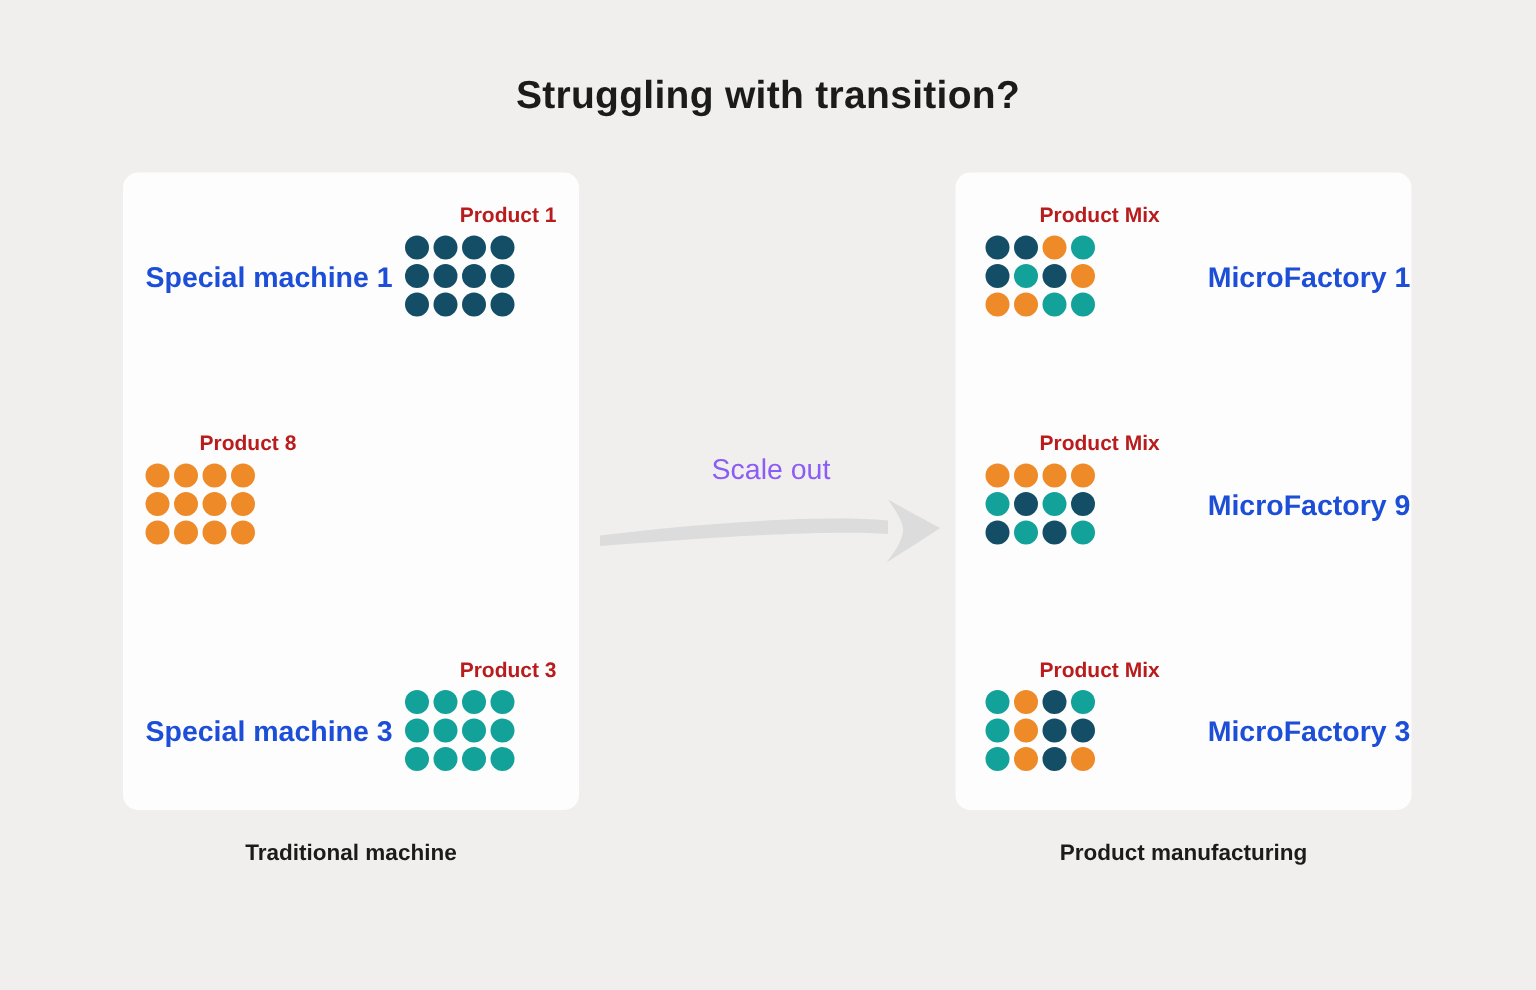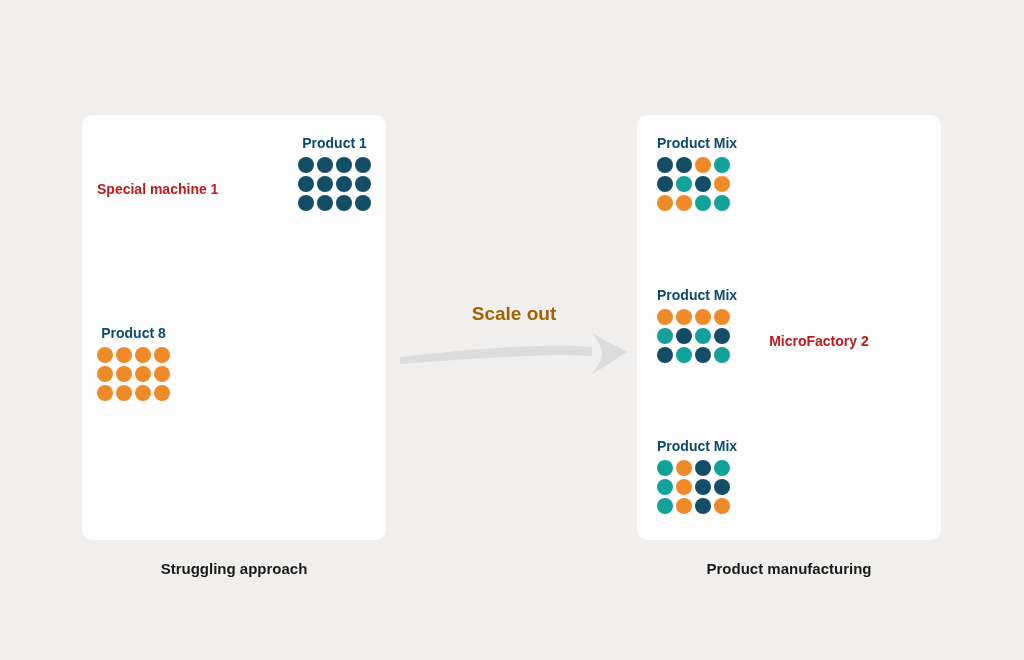"Struggling with transition?" h1.title { html: none -> <h1>Struggling with transition?</h1> }
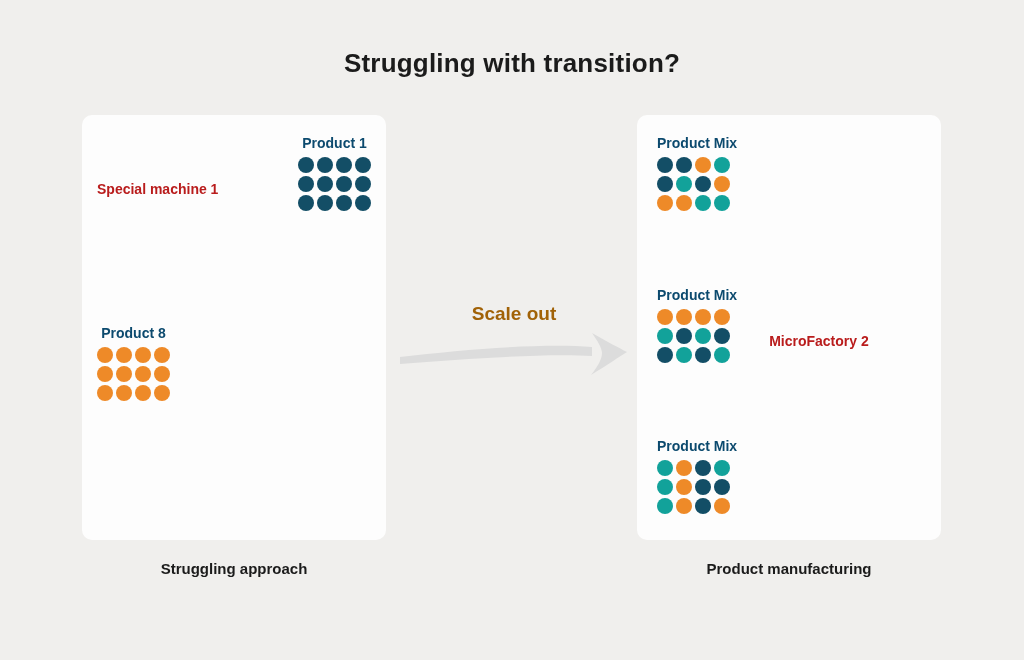"Product 1" .product-label { color: #0c4a6e -> #b91c1c; margin-left: none -> 36px }
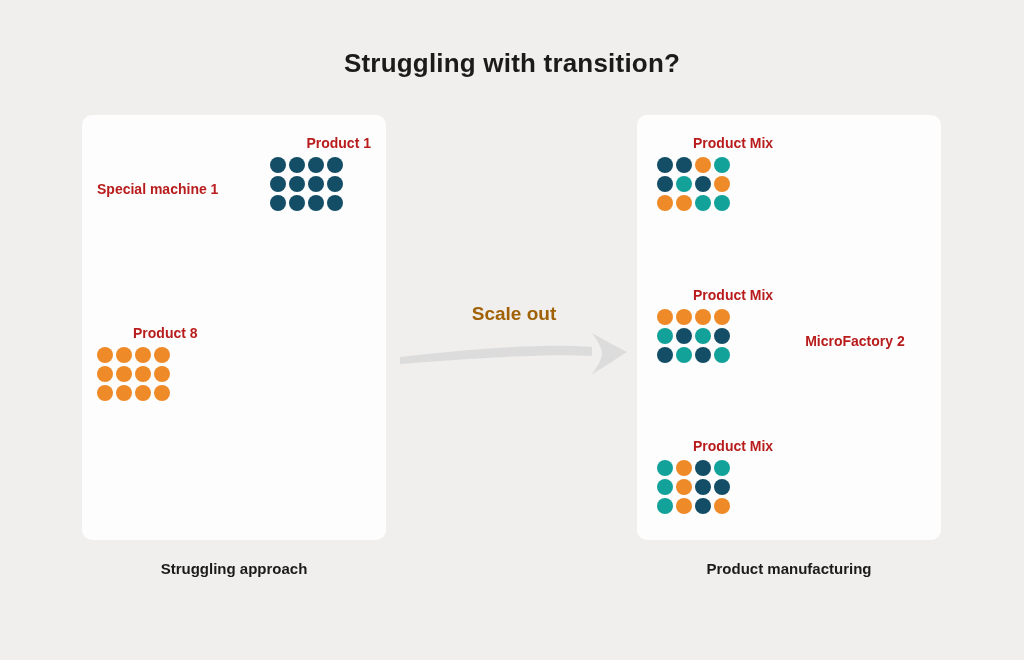"Special machine 1" .machine-label { color: #b91c1c -> #1d4ed8; font-size: 14px -> 19px }
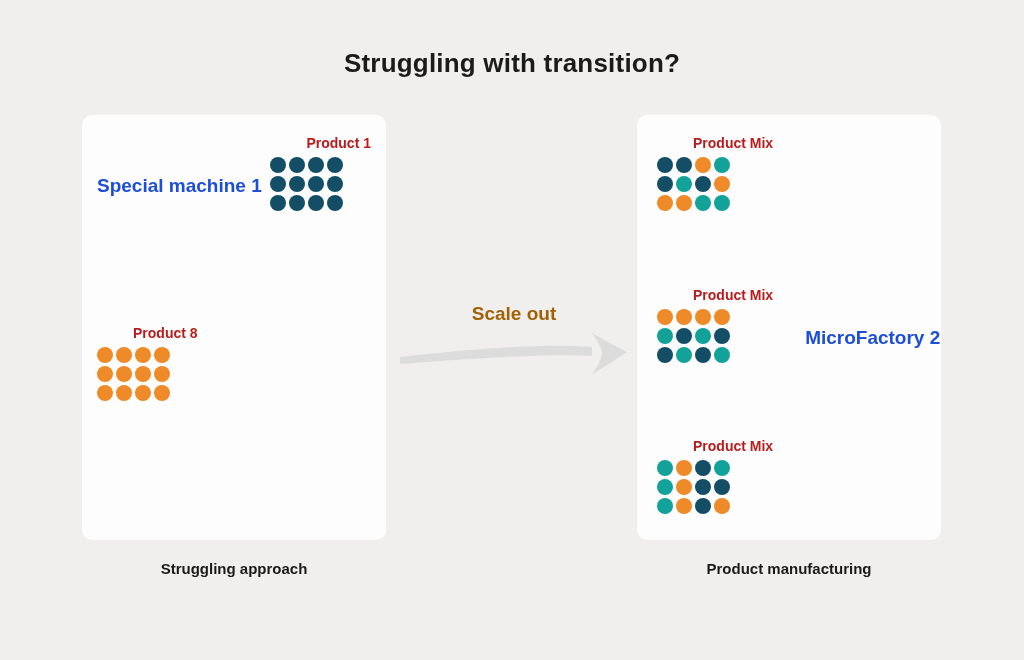"MicroFactory 1" span.machine-label { html: none -> <span>MicroFactory 1</span> }
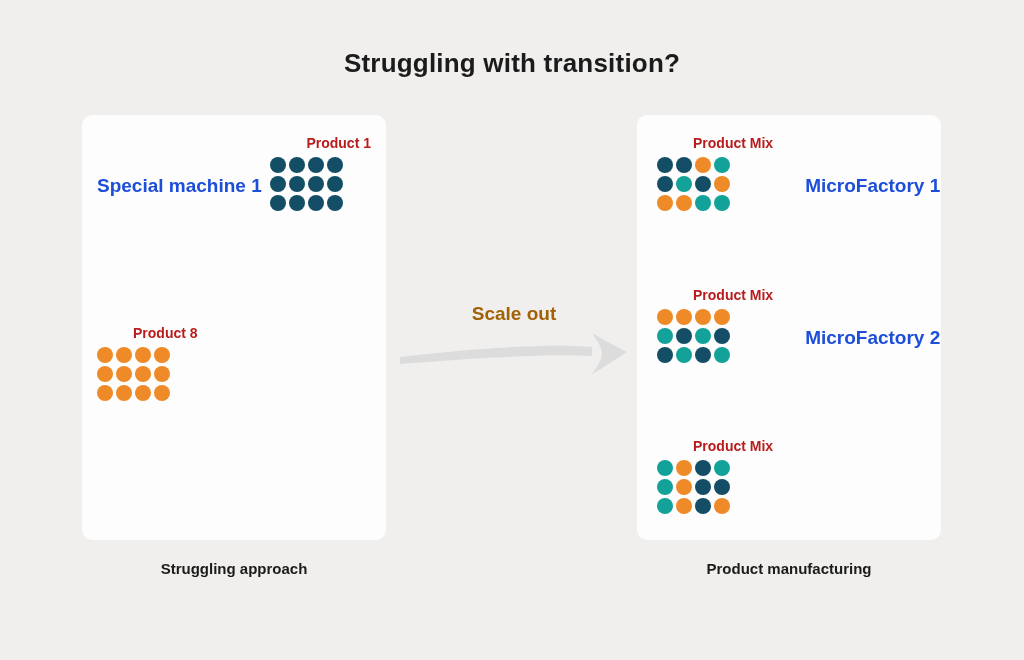"Scale out" .scale-out-label { color: #a16207 -> #8b5cf6; font-weight: 700 -> 400 }
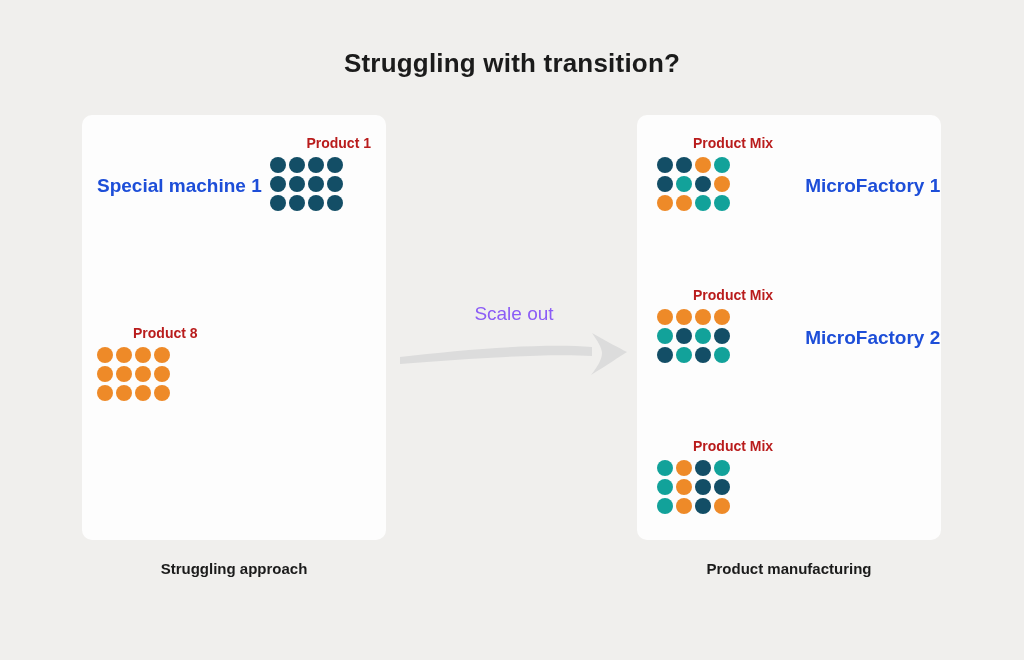"MicroFactory 2" span.machine-label { text: 2 -> 9 }
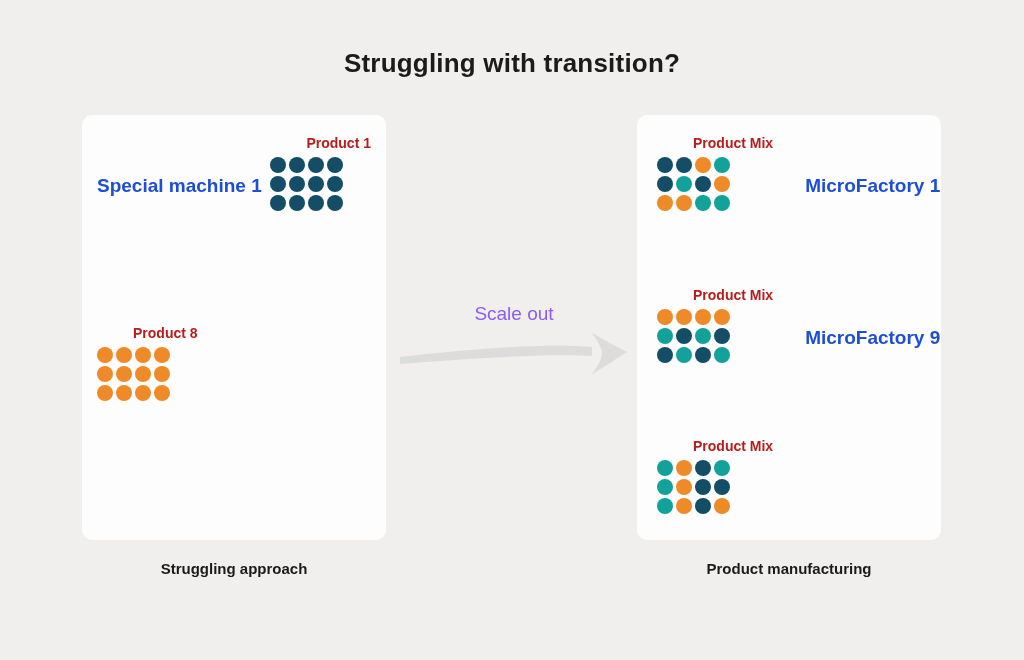"Product 3" div.grid-block { html: none -> <div> <span>Product 3</span> <div> <span></span> <span></span> <span></span> <span></span> <span></span> <span></span> <span></span> <span></span> <span></span> <span></span> <span></span> <span></span> </div> </div> }
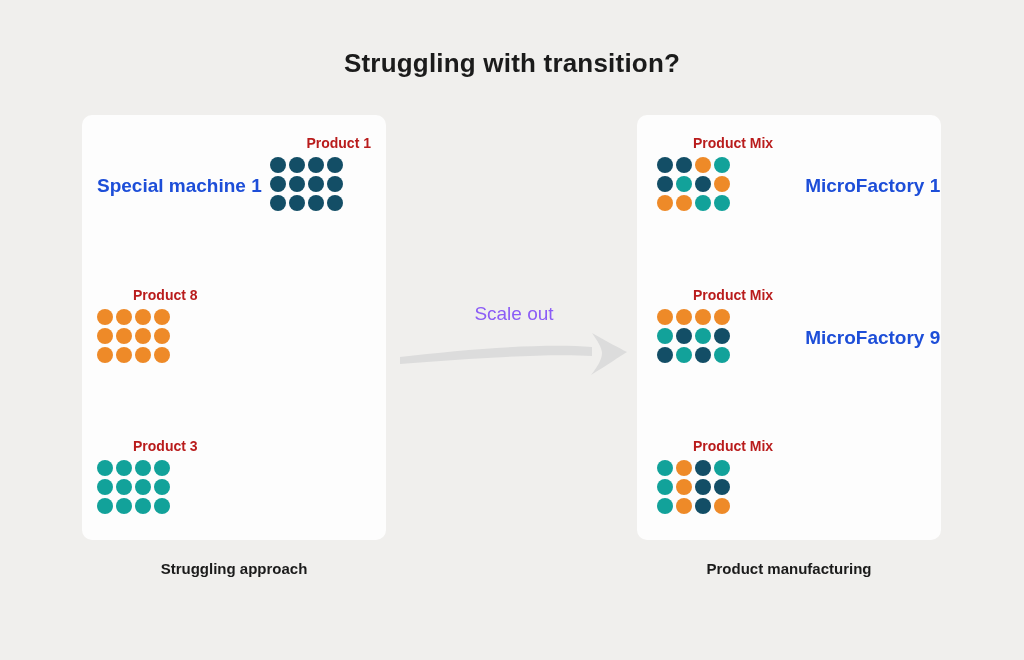"Special machine 3" span.machine-label { html: none -> <span>Special machine 3</span> }
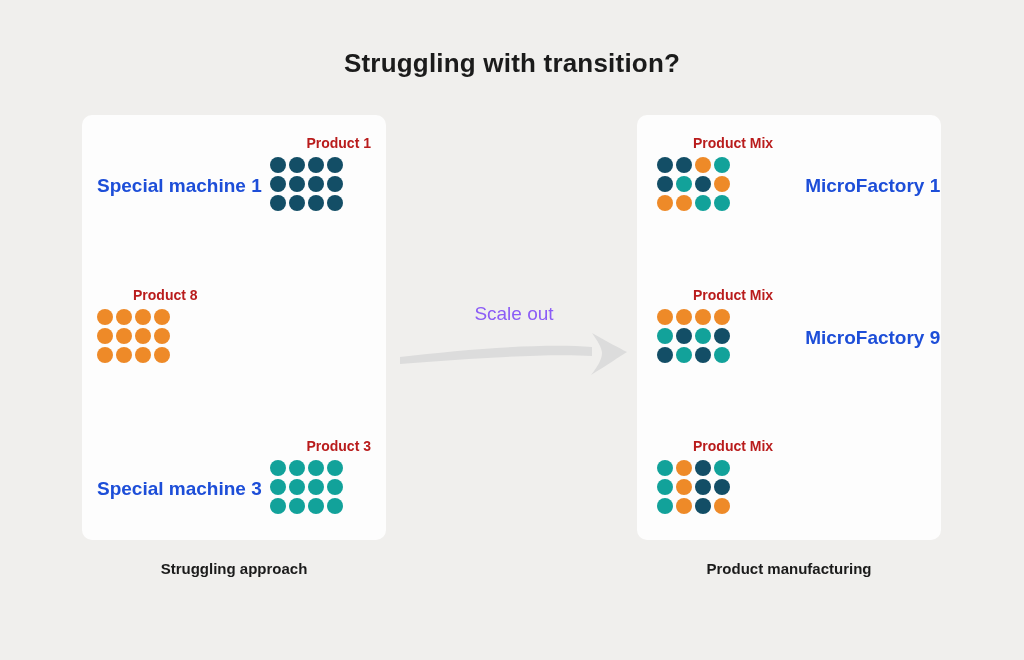"MicroFactory 3" span.machine-label { html: none -> <span>MicroFactory 3</span> }
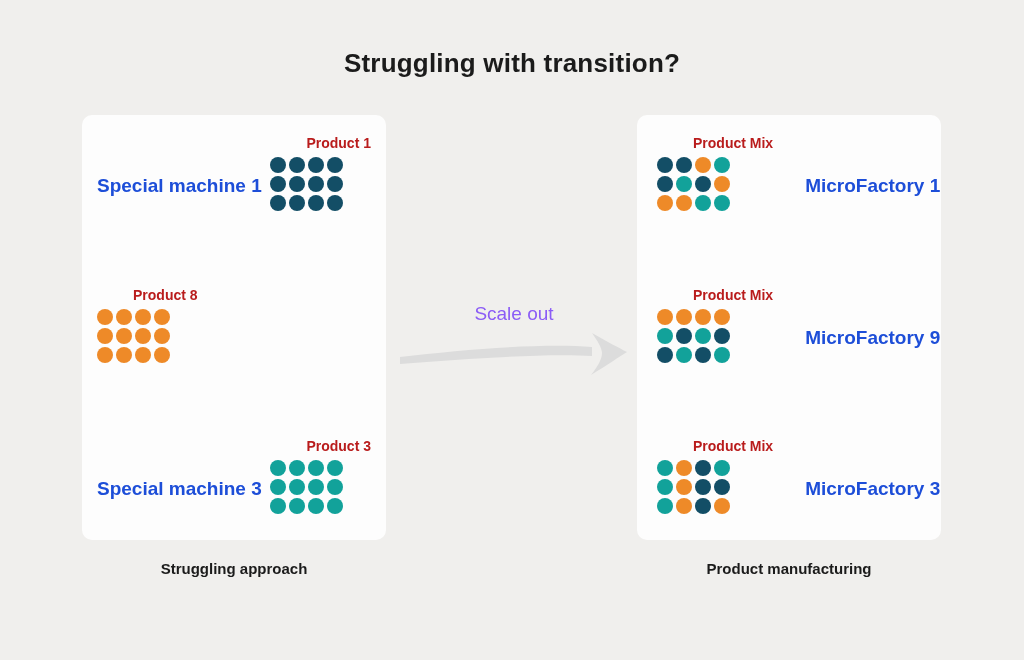"Struggling approach" div.caption { text: Struggling approach -> Traditional machine }
